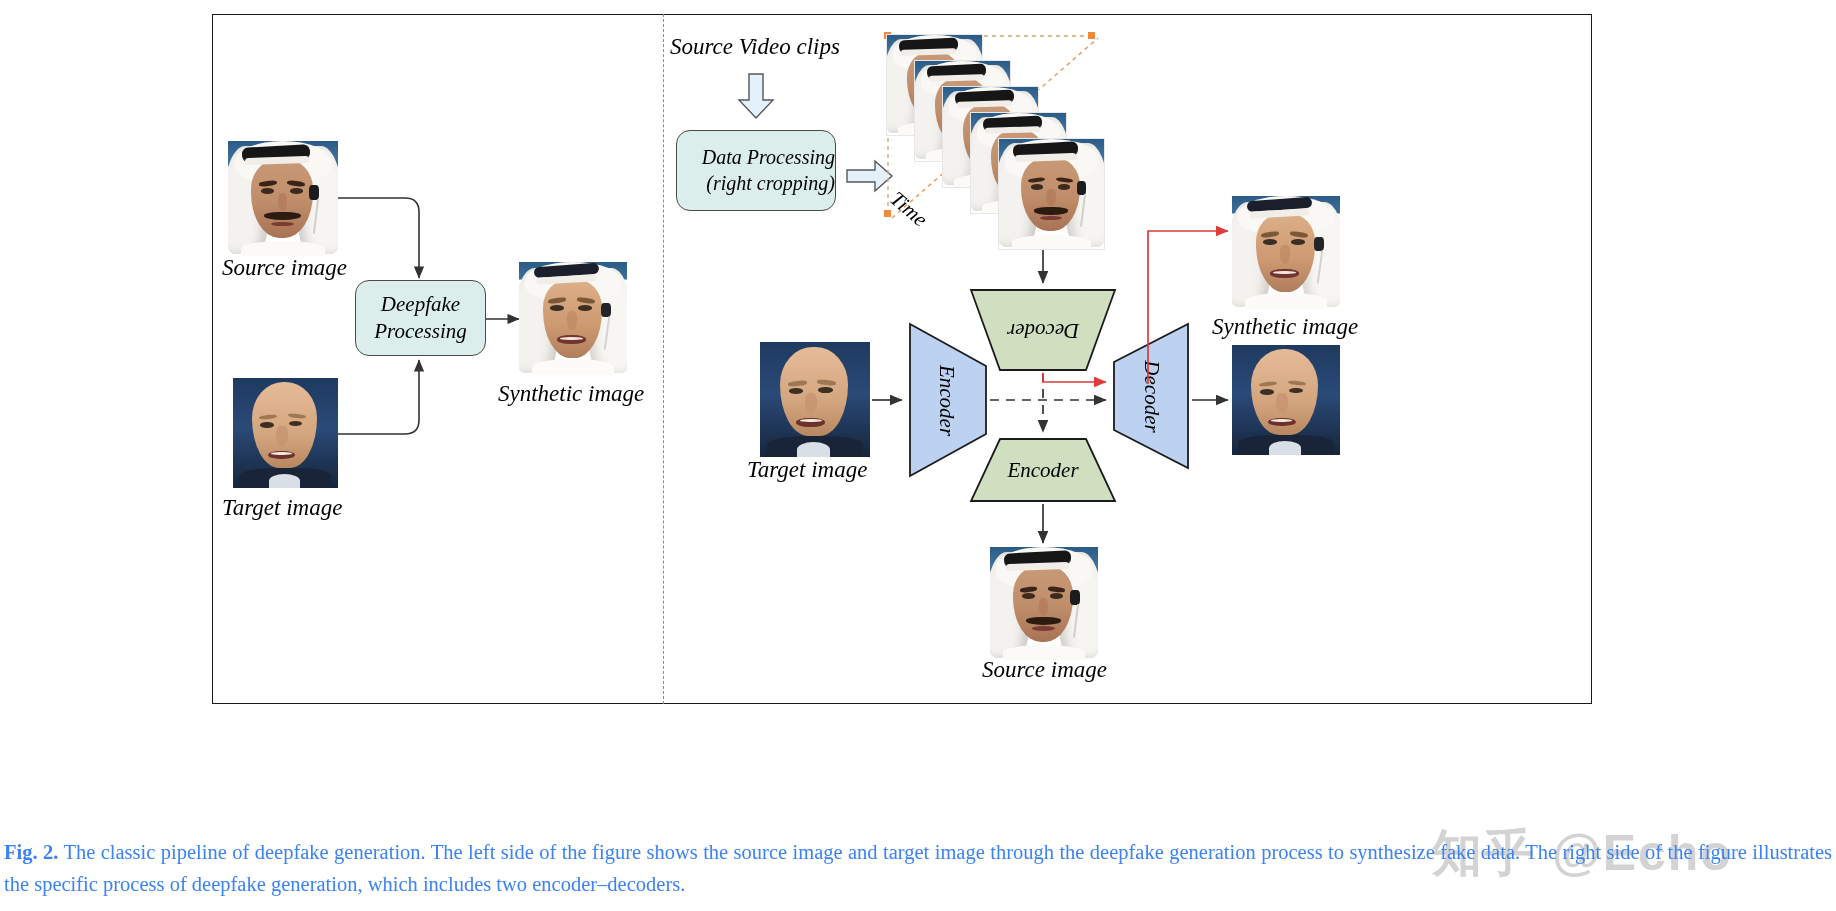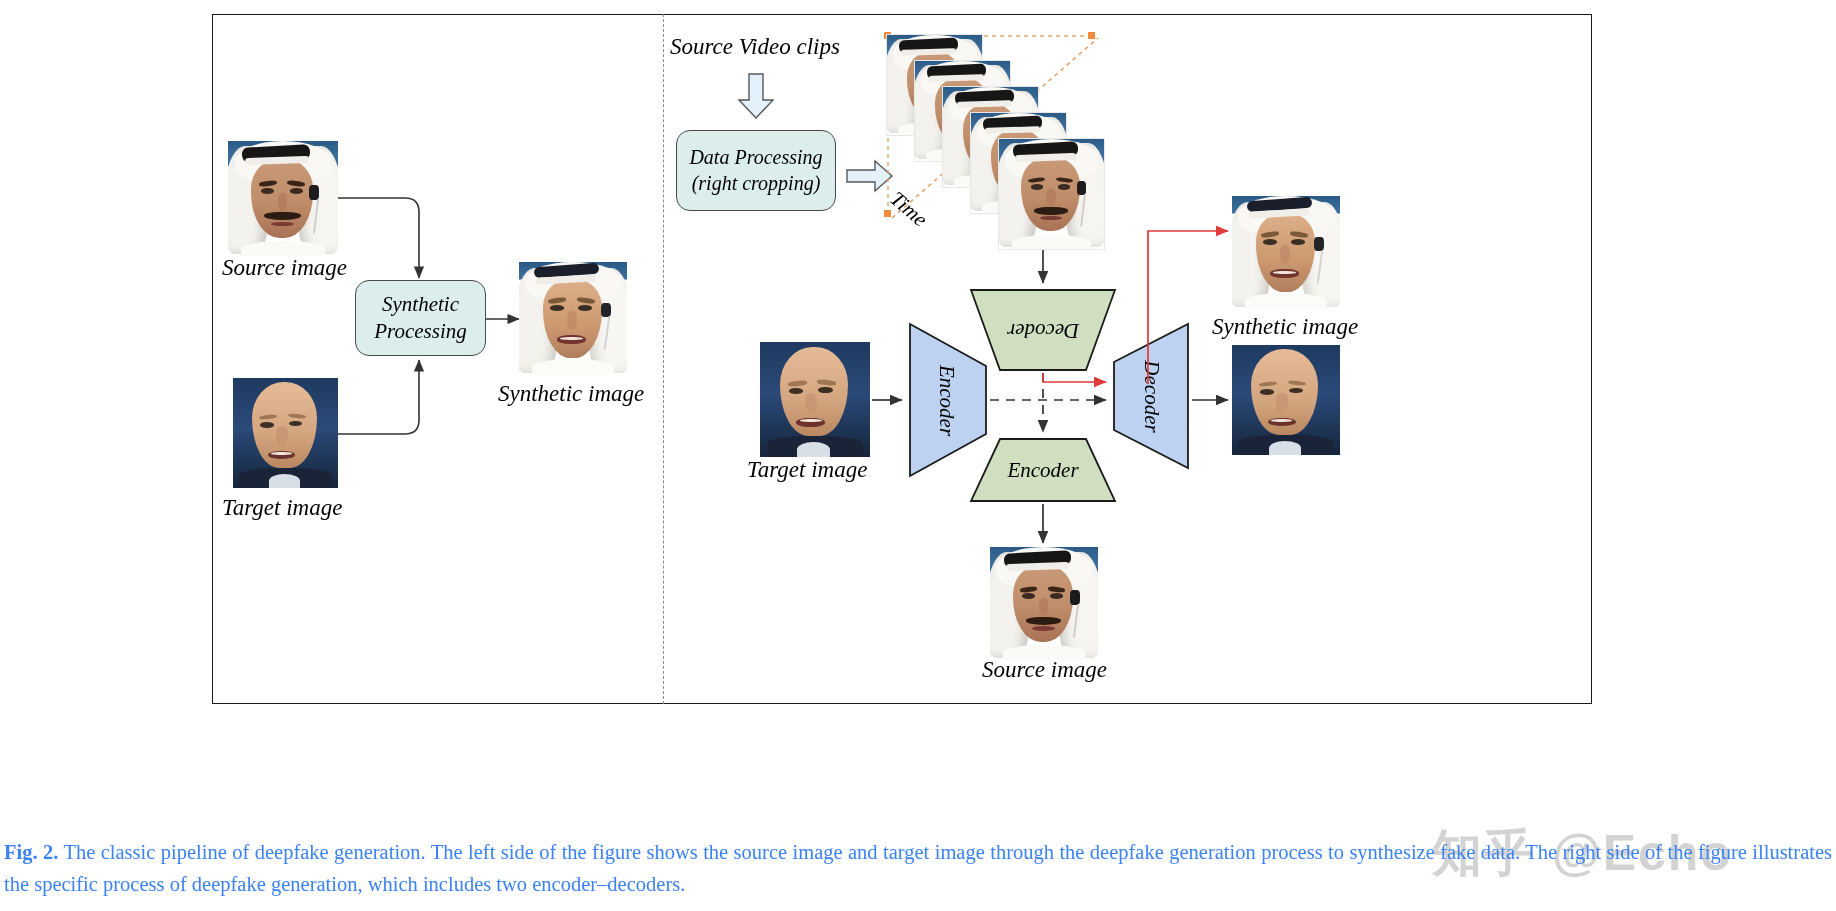"Data Processing" div.procbox { align-items: none -> flex-end }
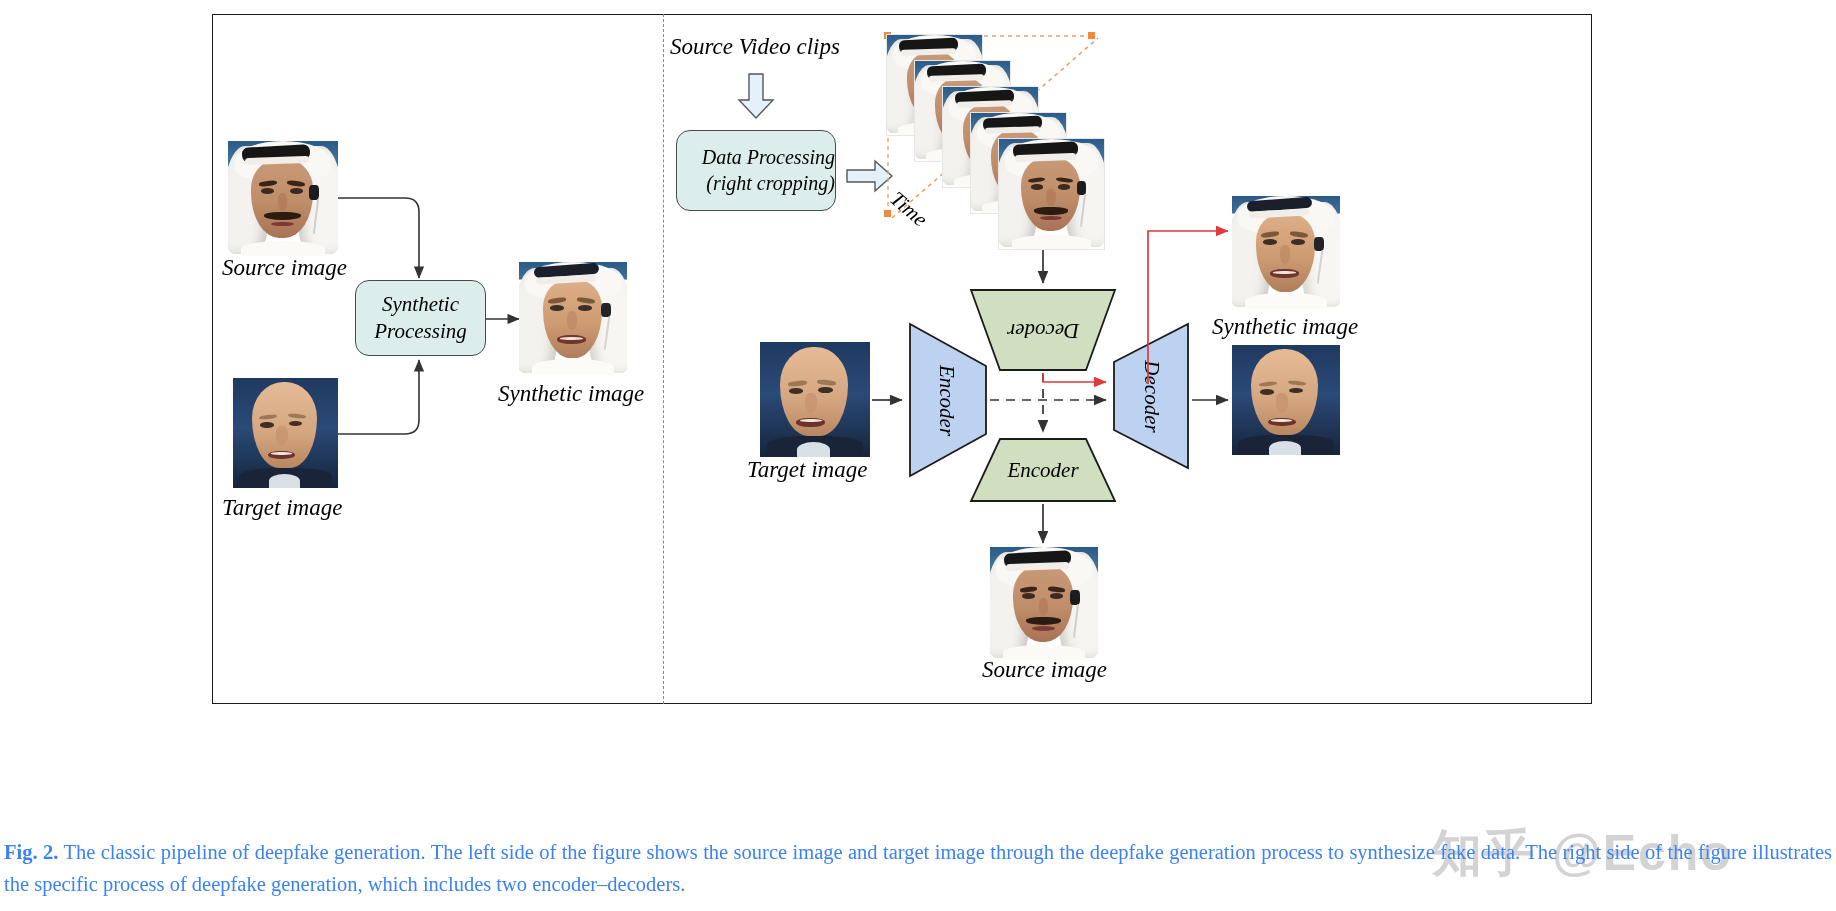"Synthetic" span { text: Synthetic -> Deepfake }
